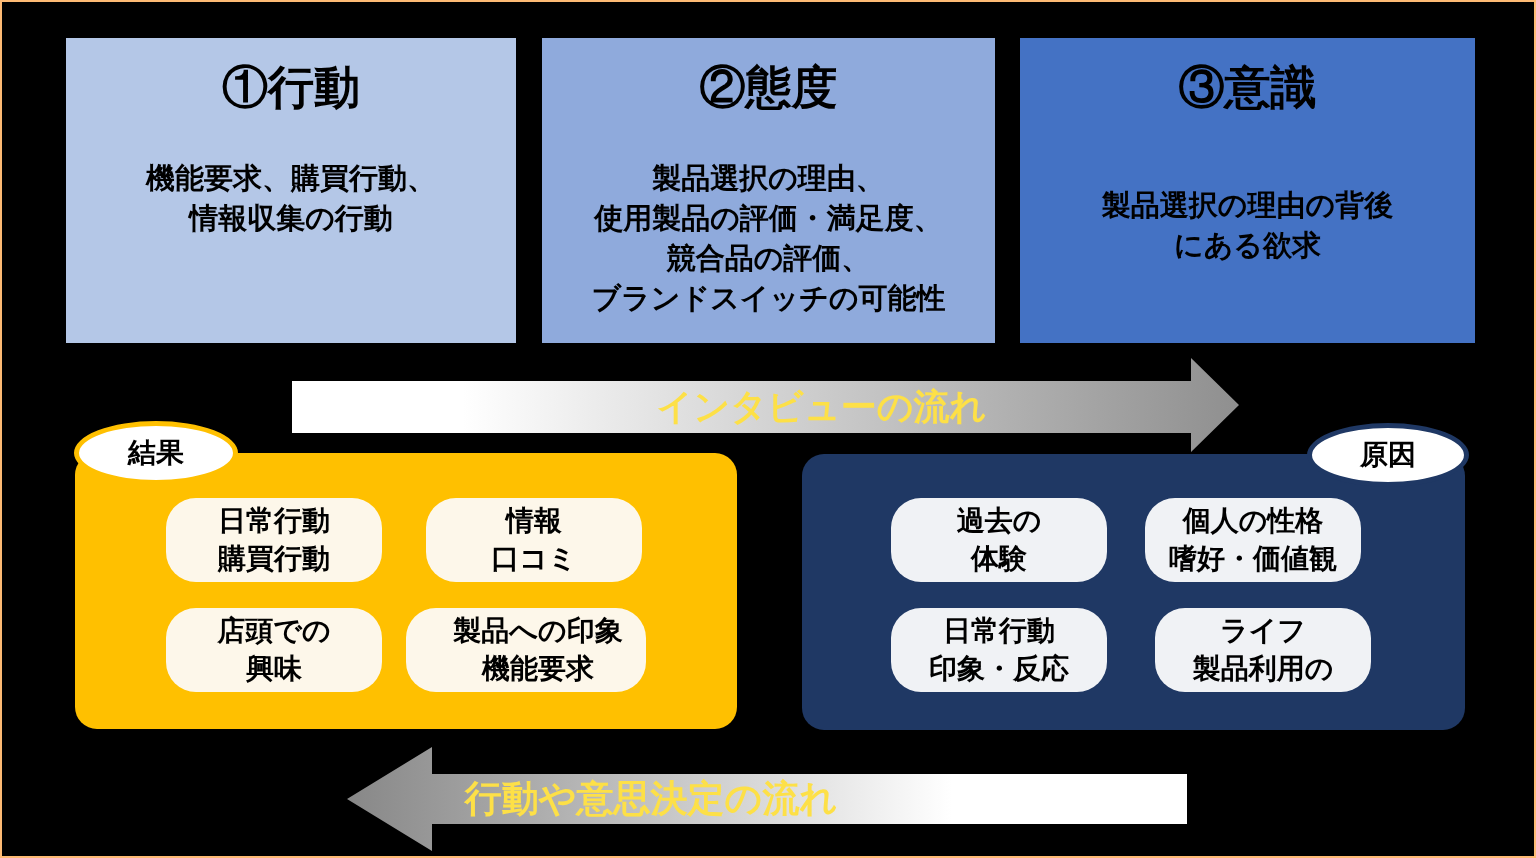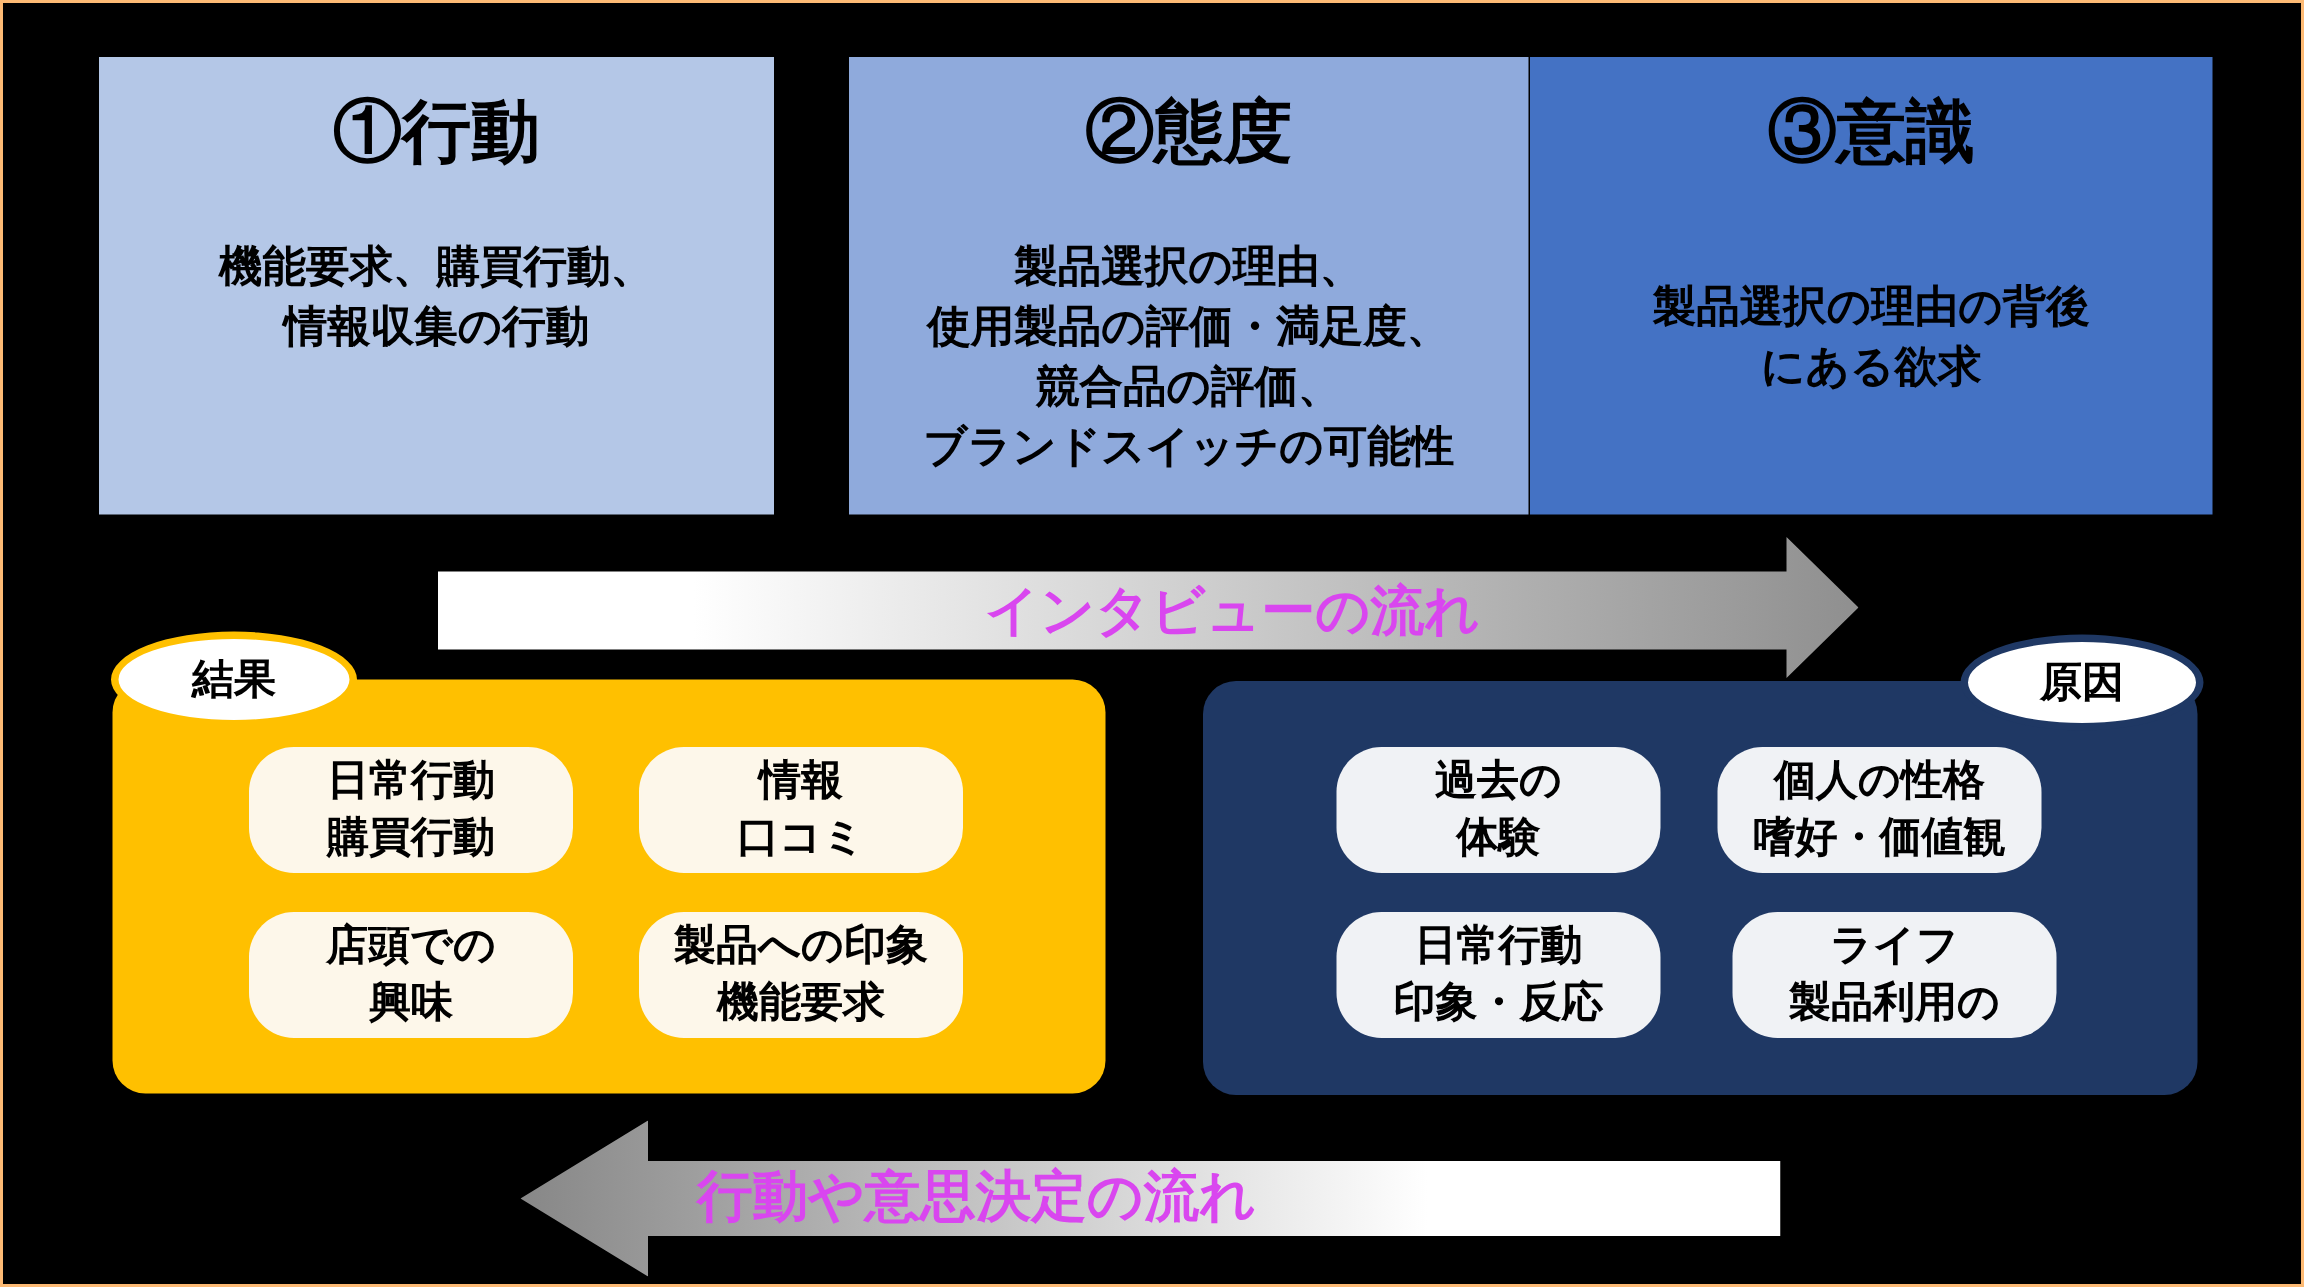"②態度" .tbox2 { left: 564px -> 540px }
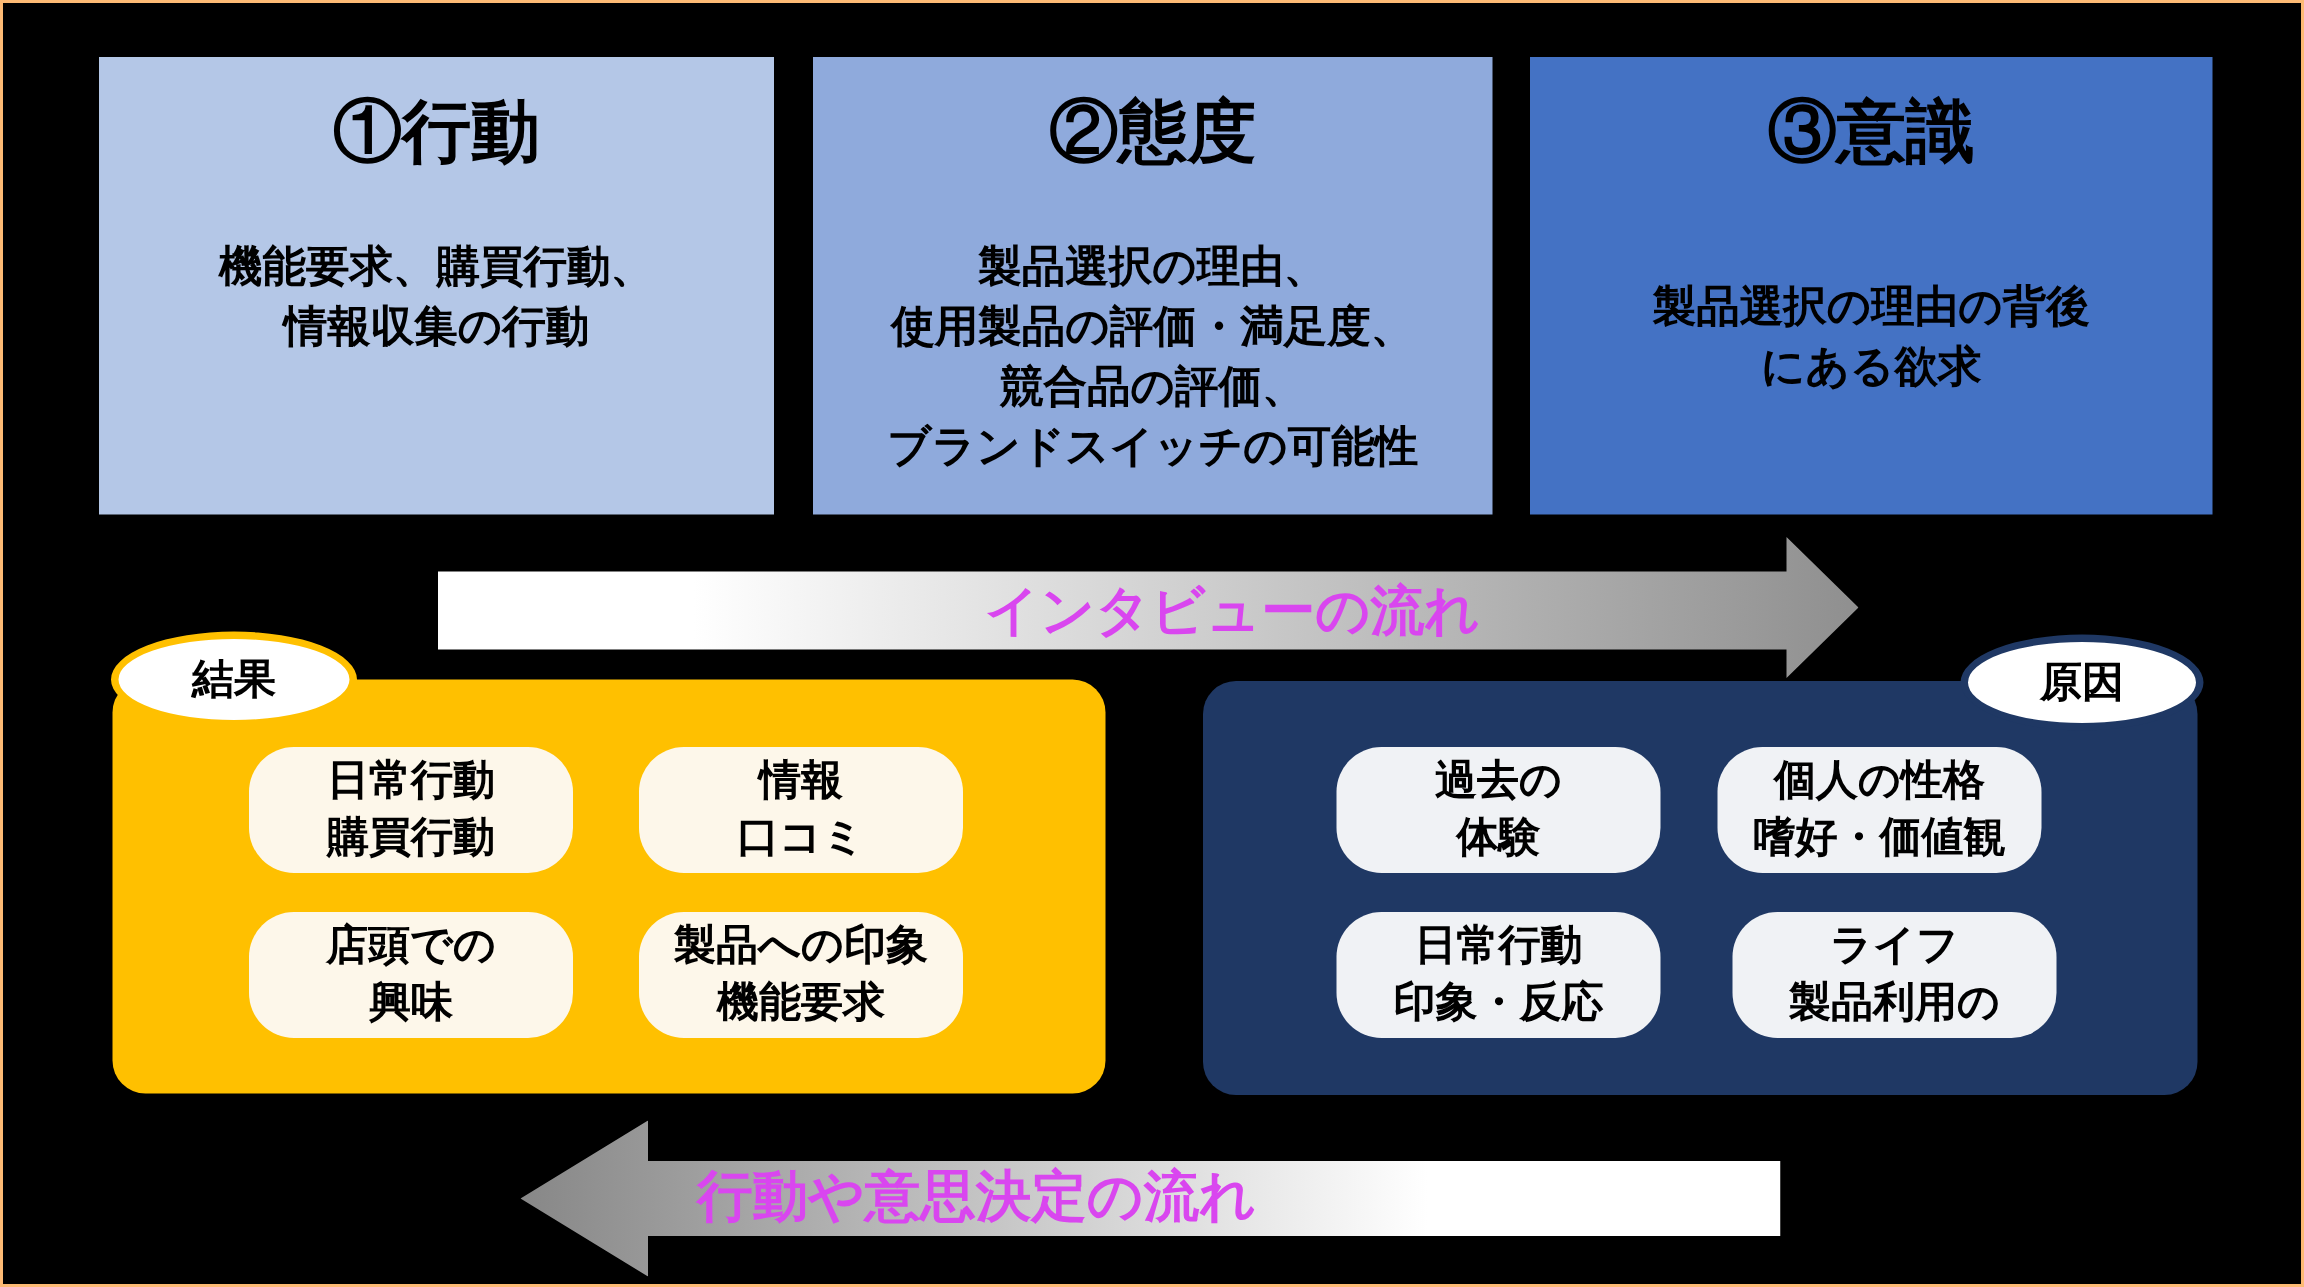"インタビューの流れ" .arrow-label { color: #d946ef -> #fde047 }
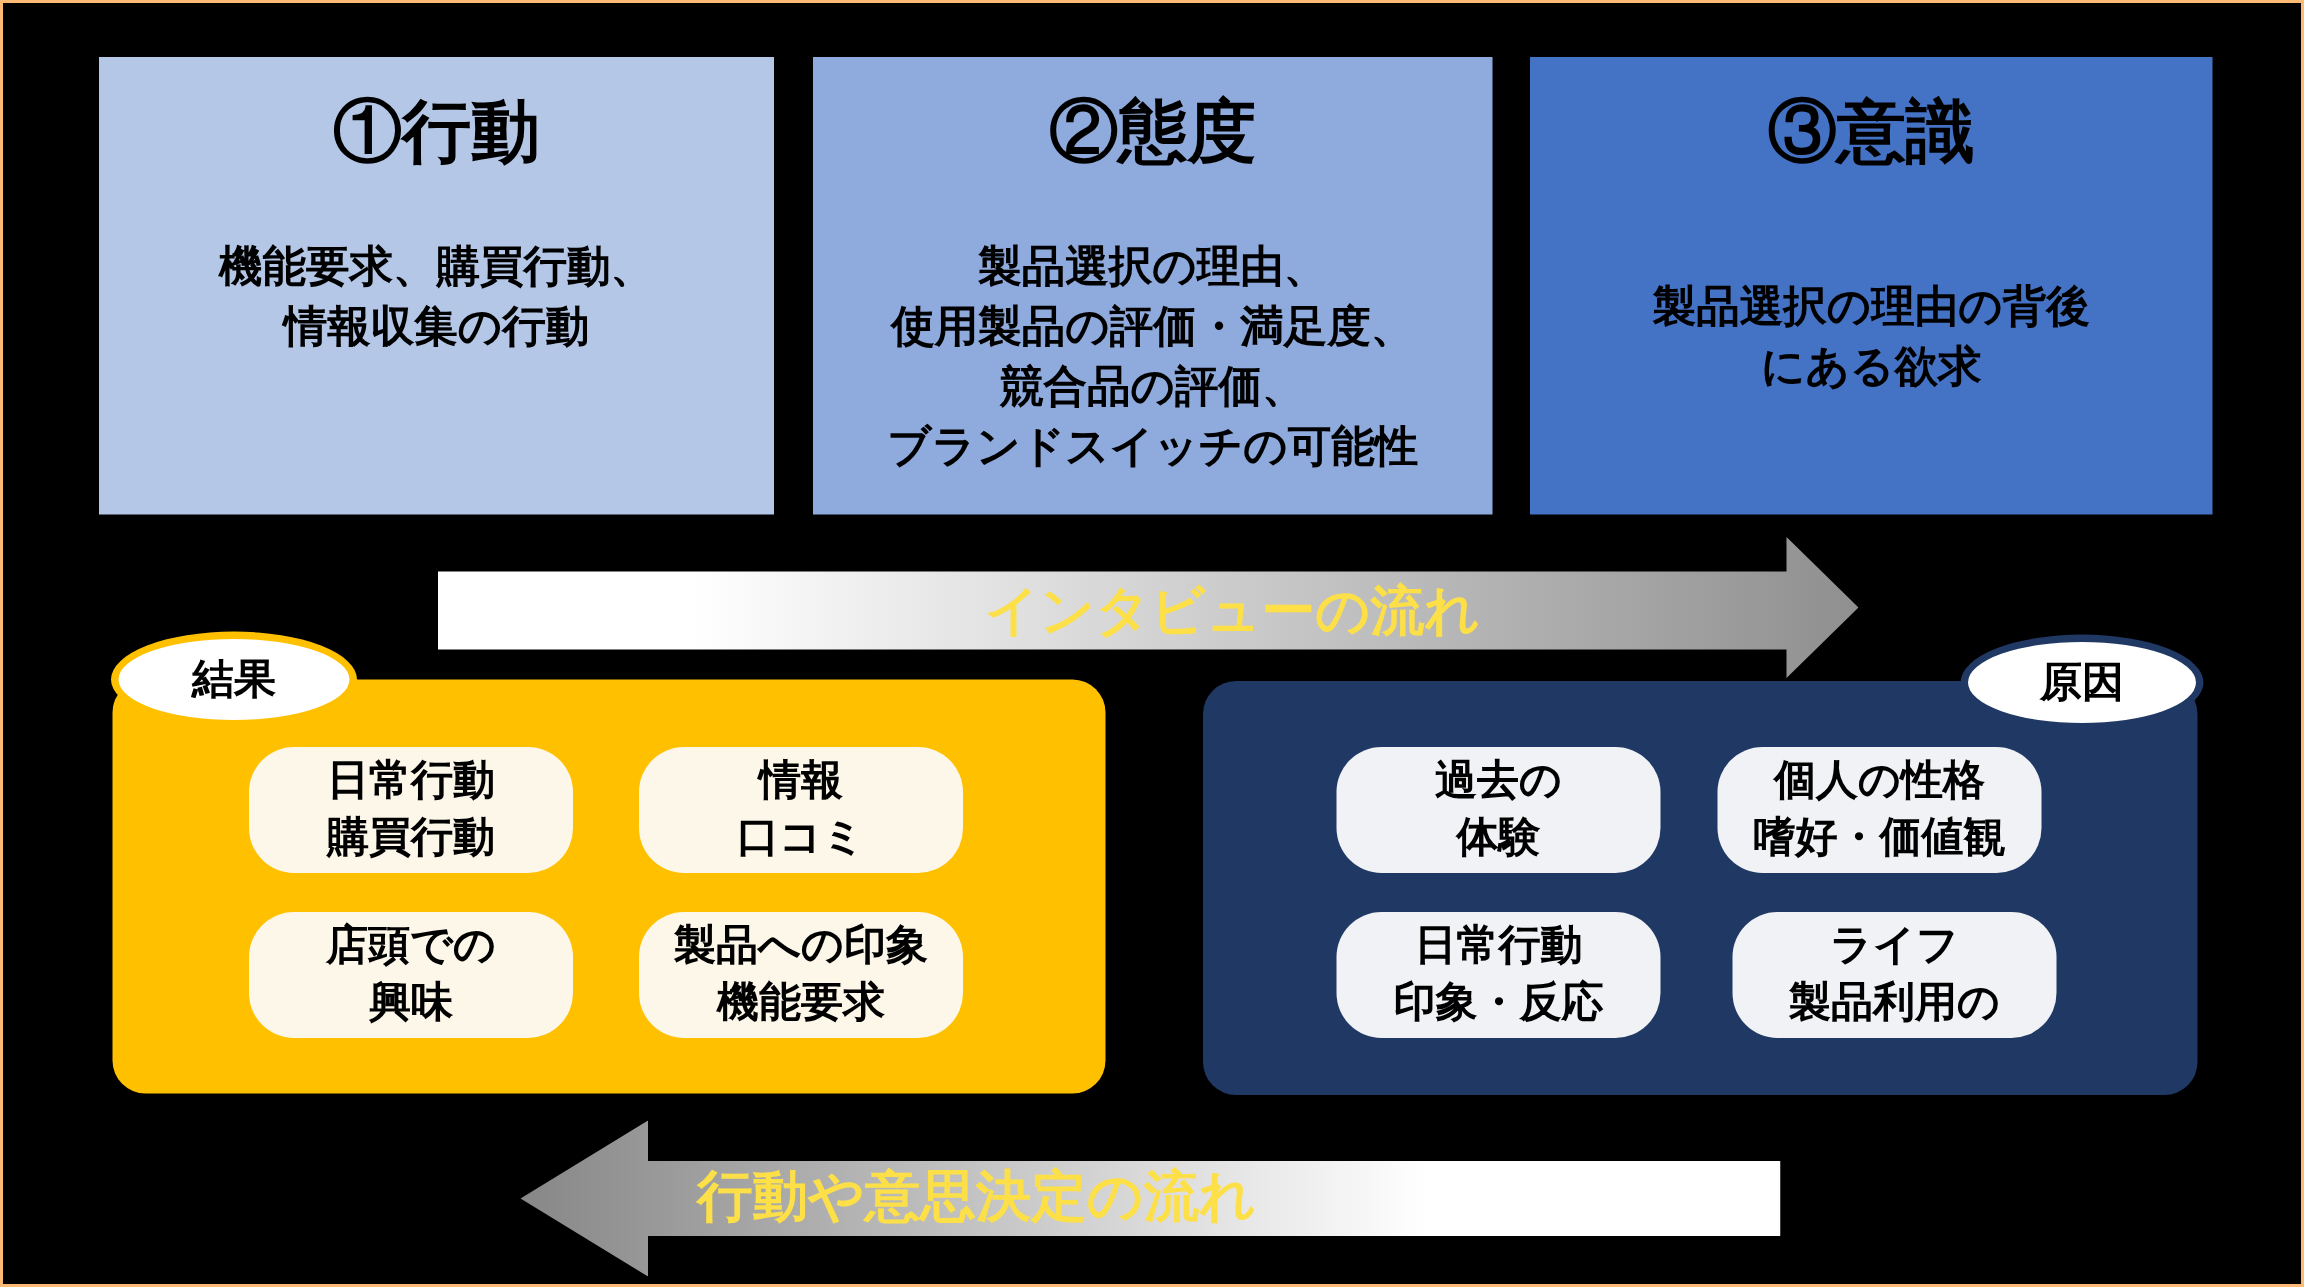"製品への印象" .c4 { left: 424px -> 404px; padding-left: none -> 24px }
